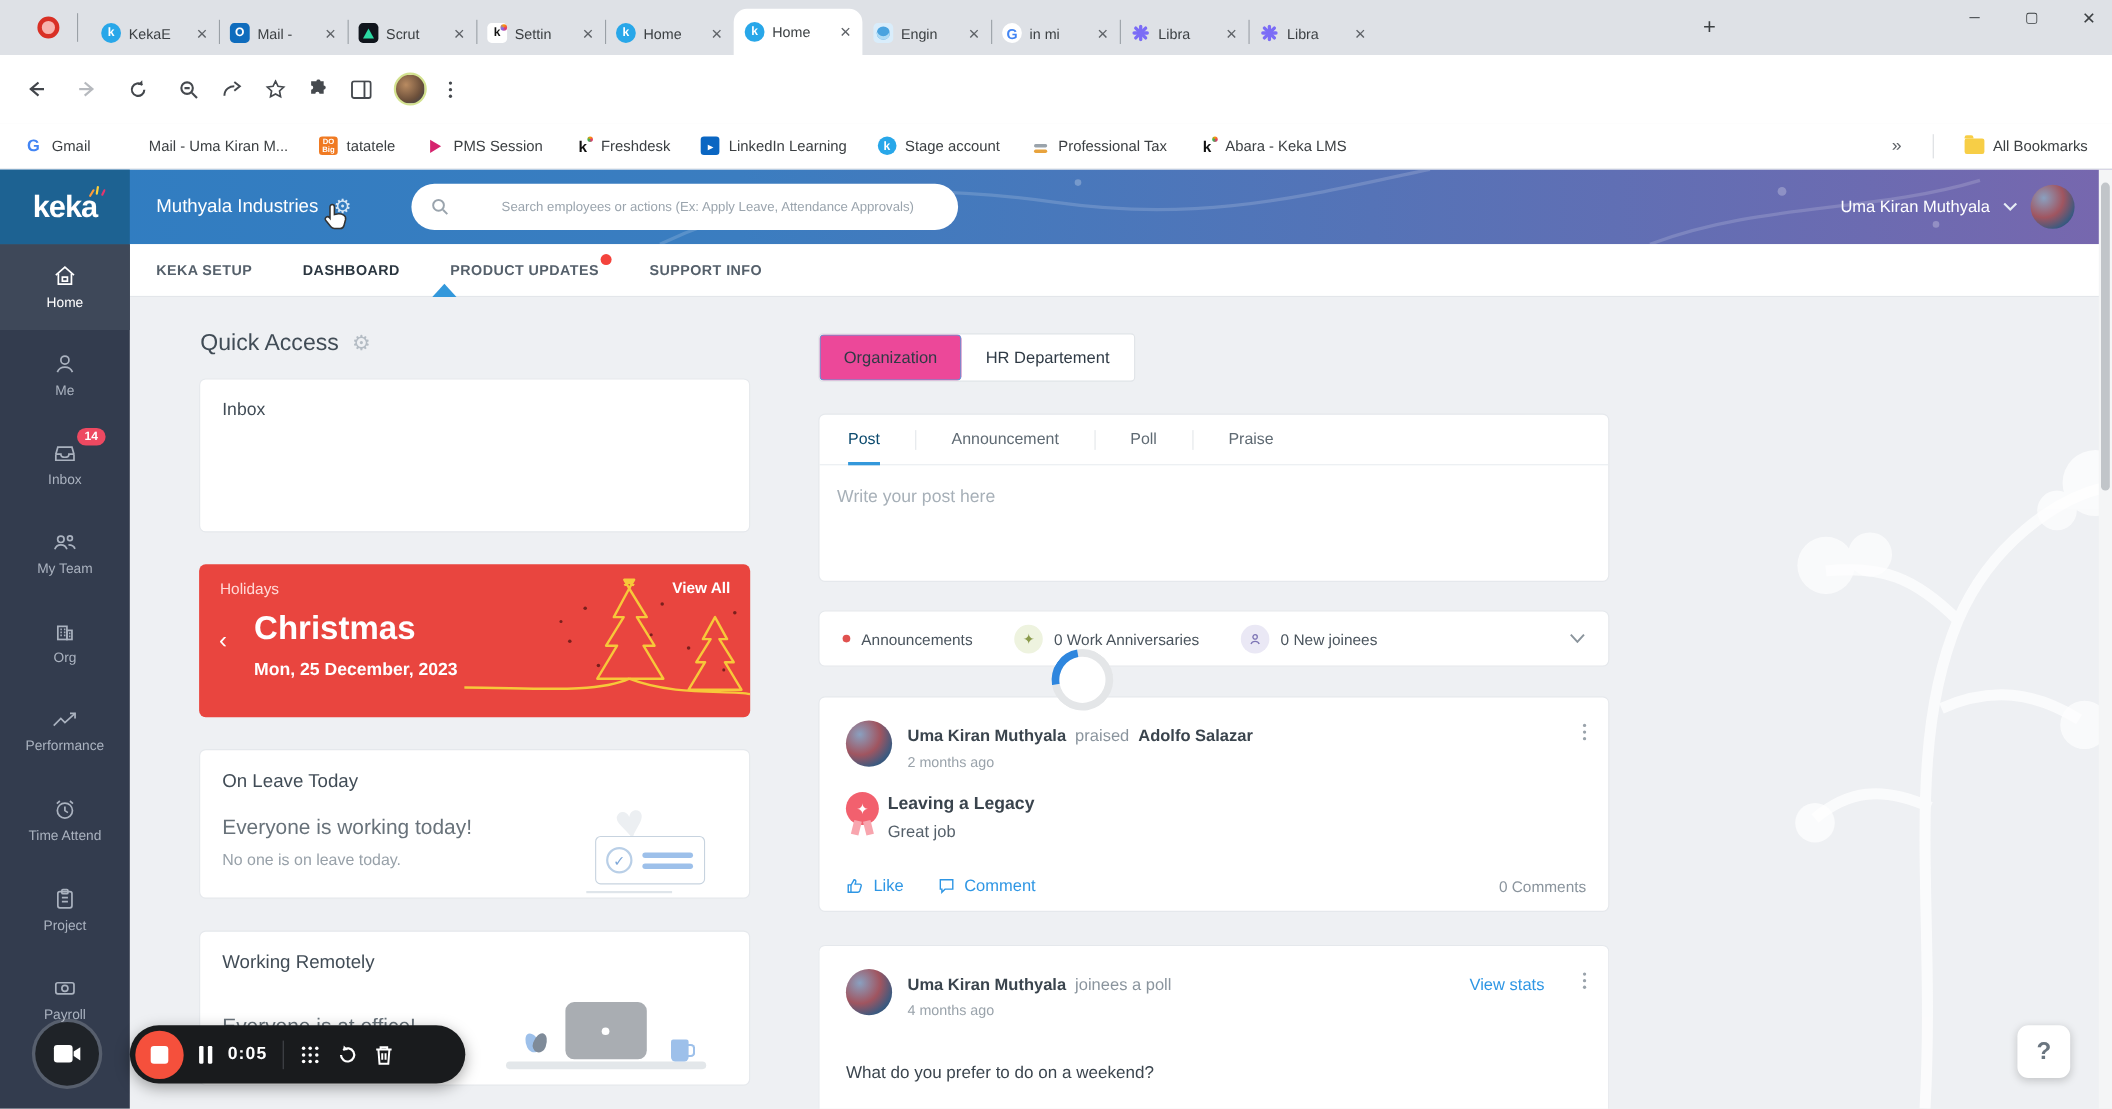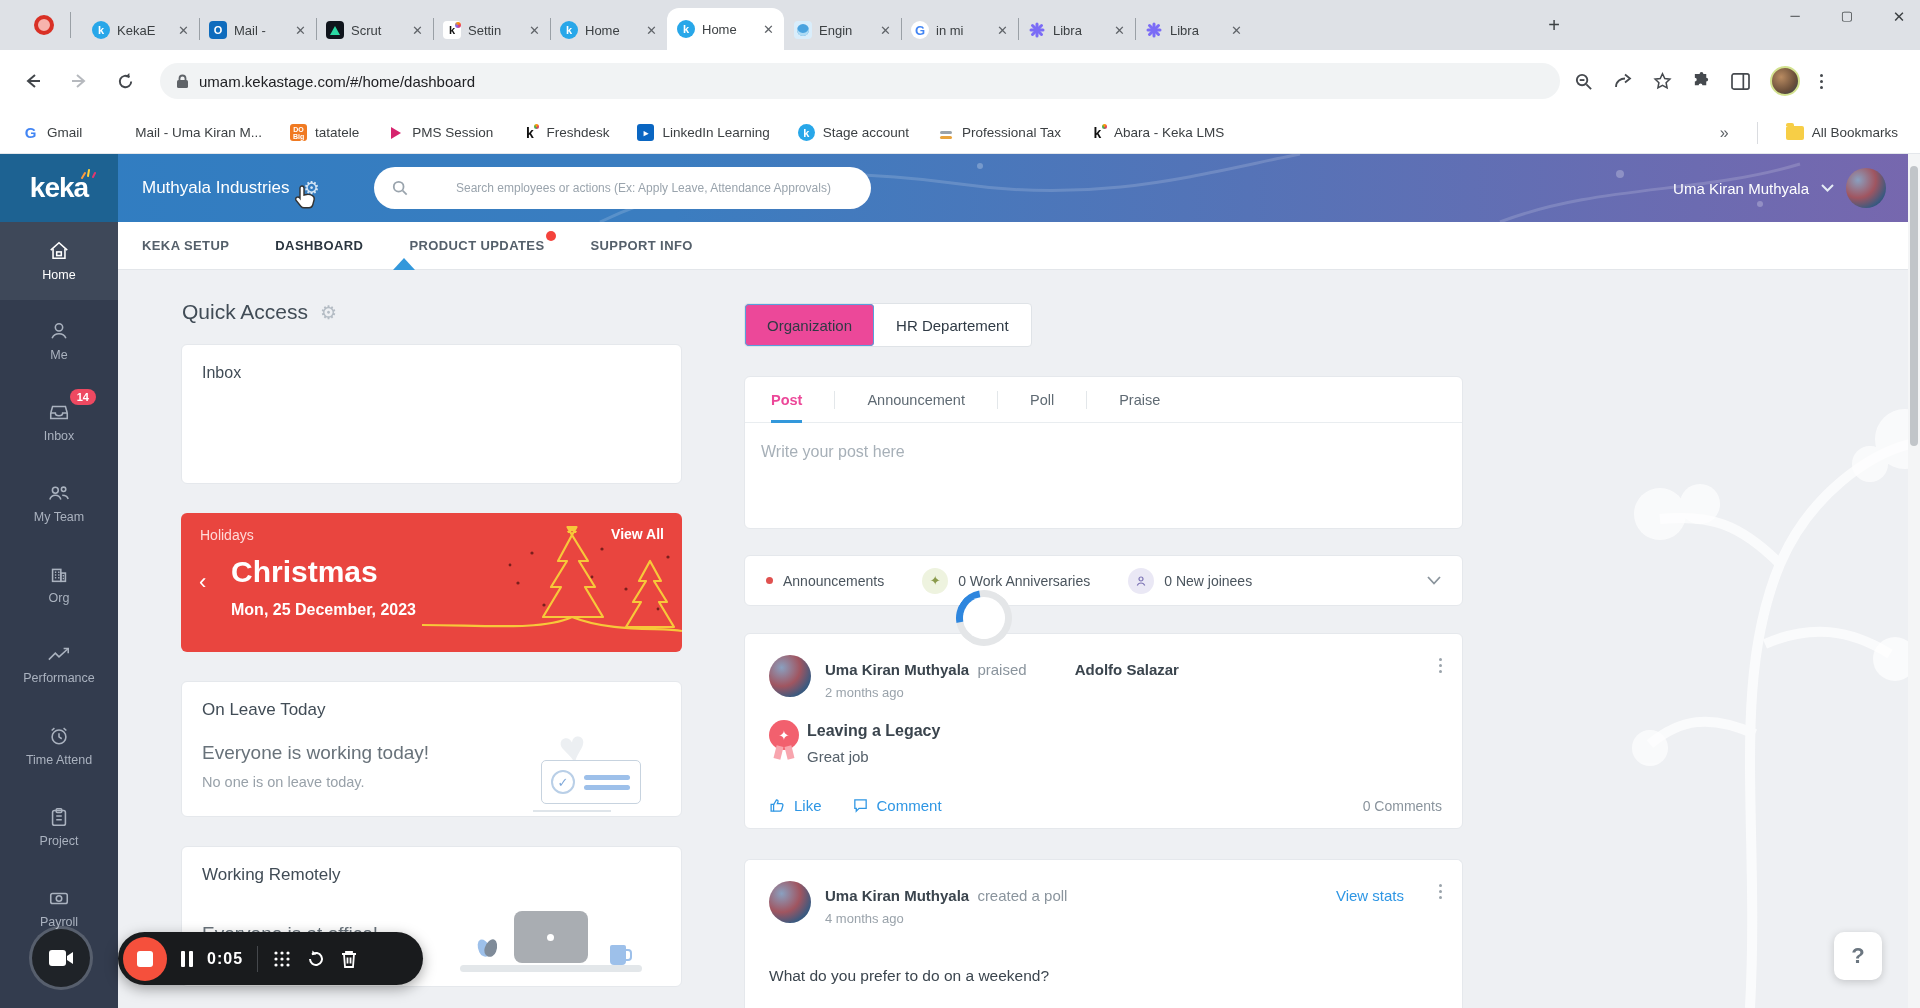"umam.kekastage.com/#/home/dashboard" div.omnibox { html: <div> <svg> <rect></rect> <path></path> </svg> <span>umam.kekastage.com/#/home/dashboard</span> </div> -> none }
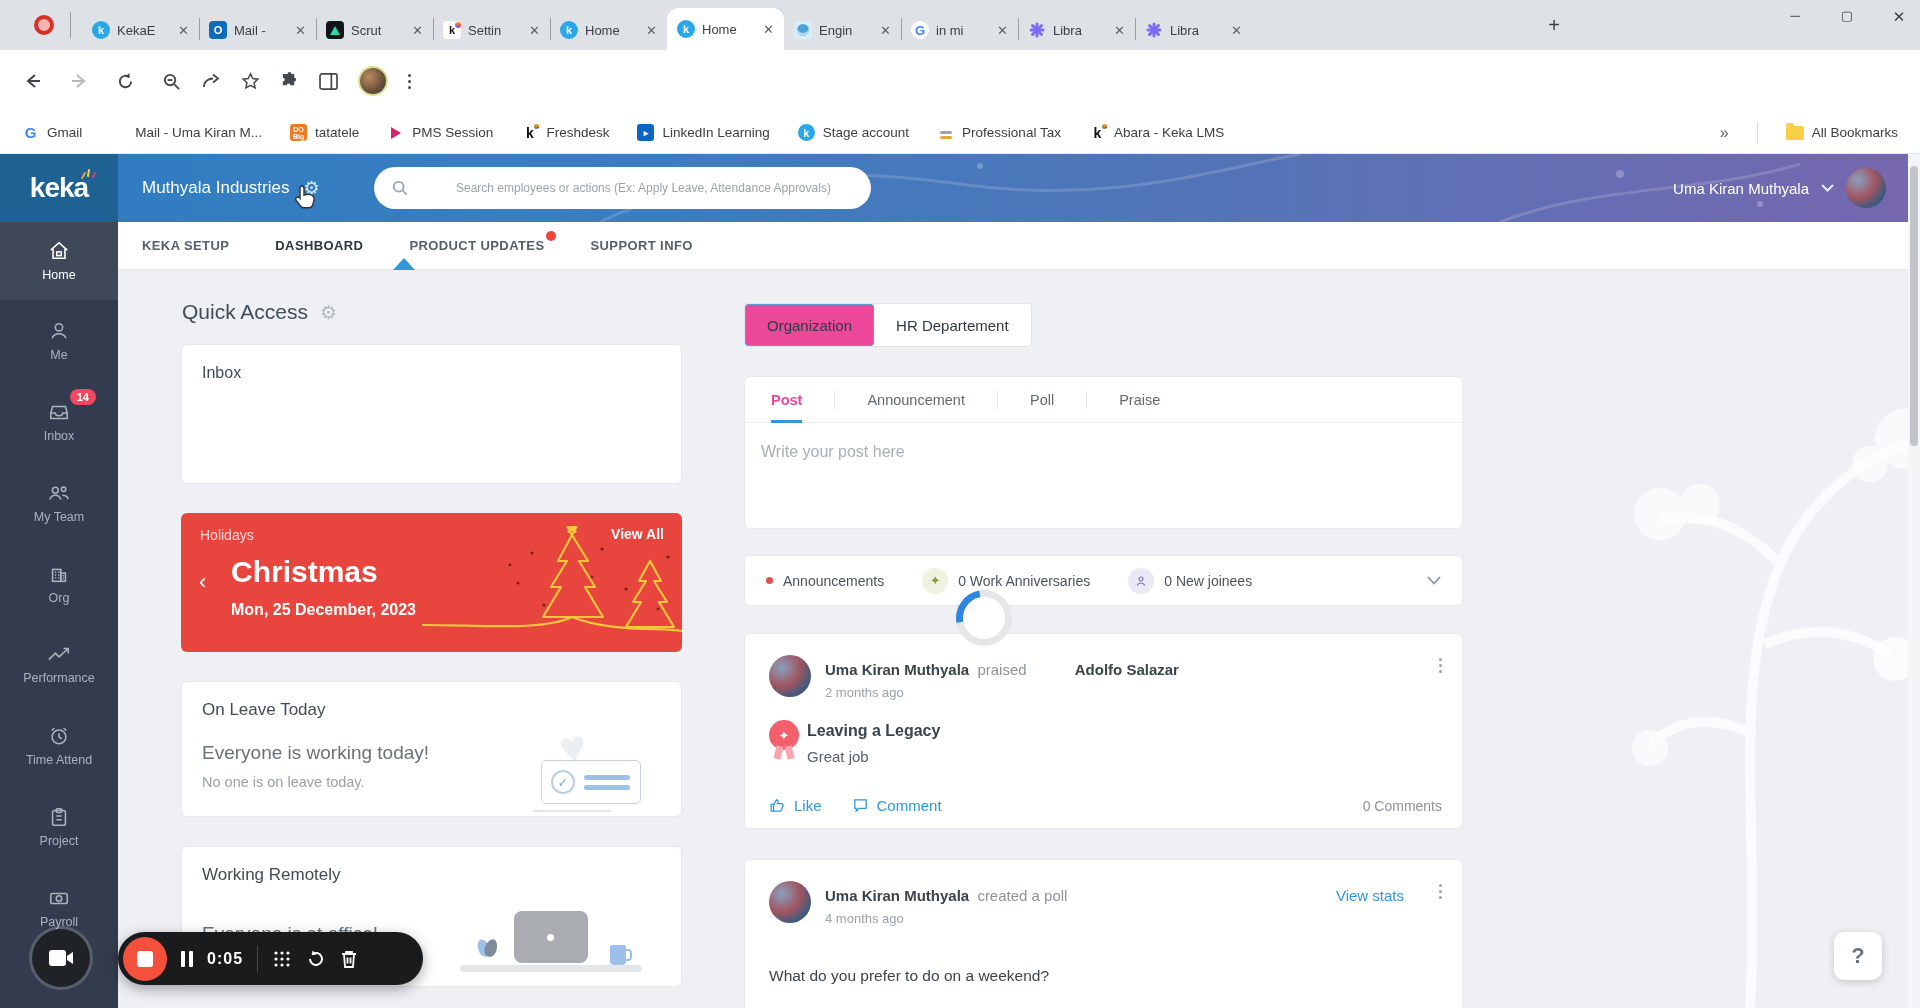"Post" .ctab.active { color: #ec4899 -> #0c4a6e; font-weight: bold -> none }
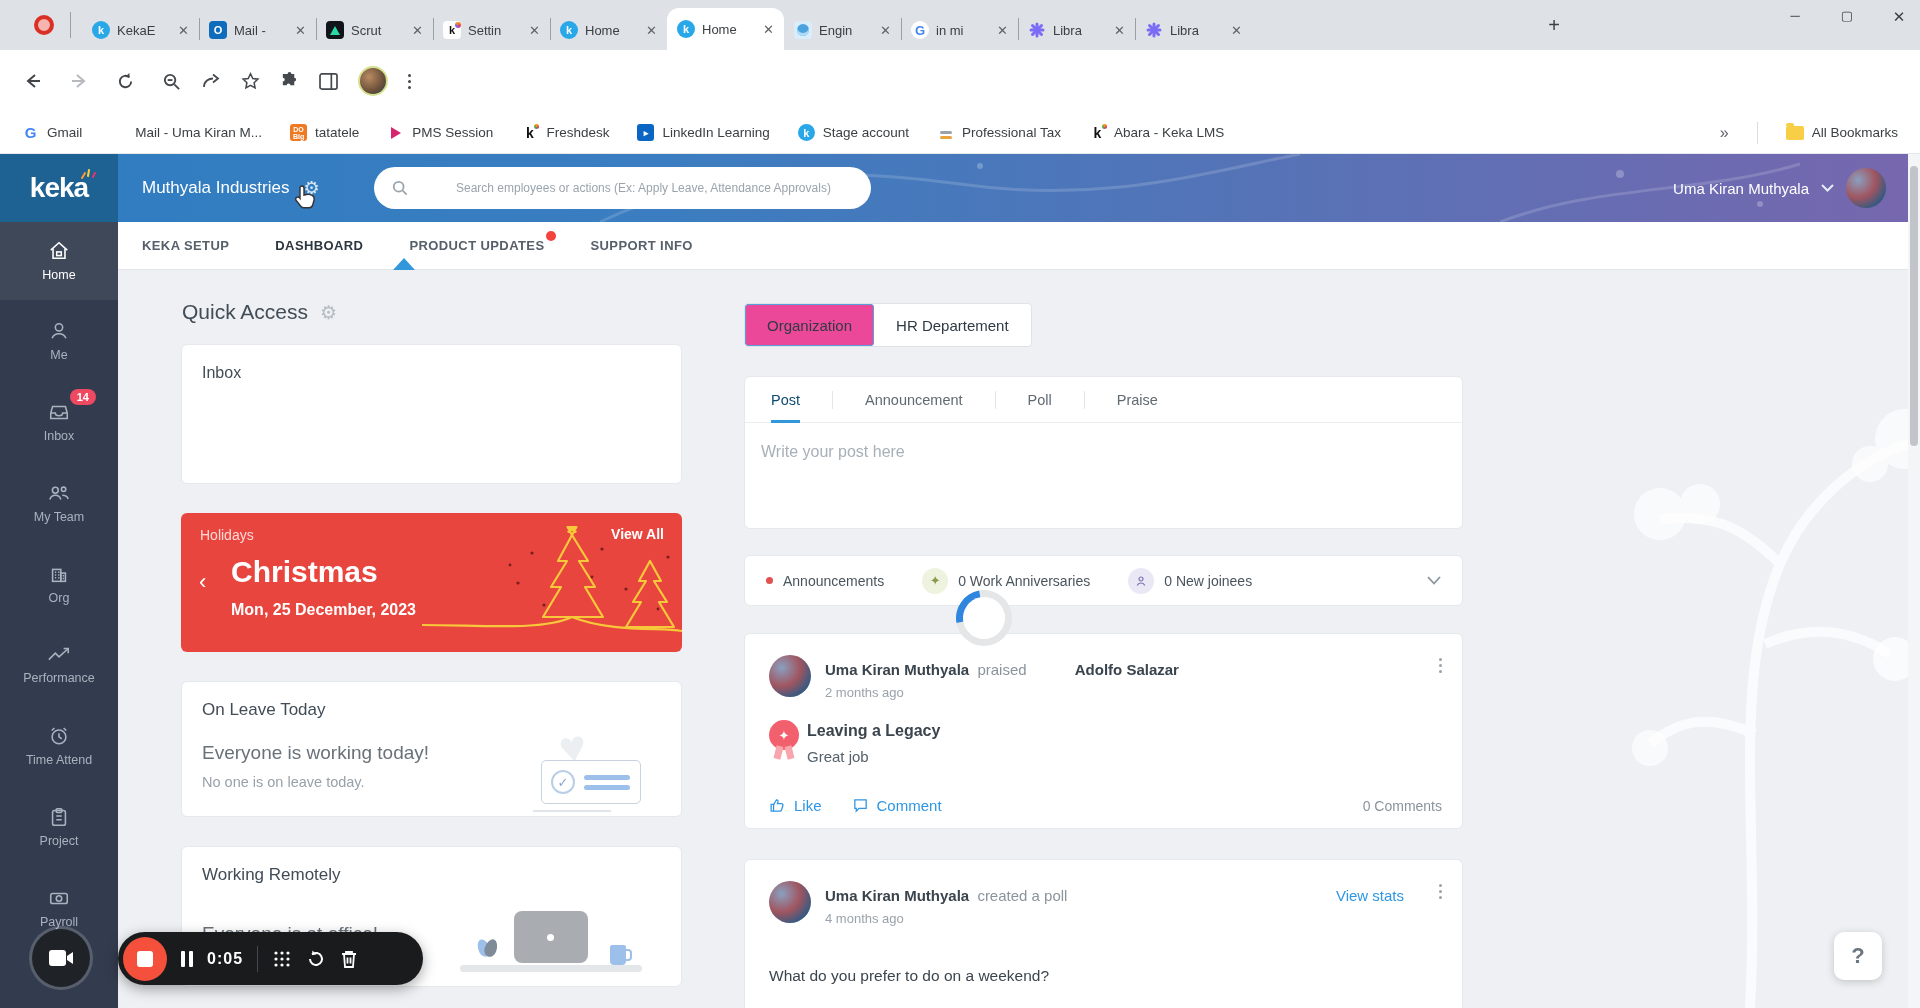"Adolfo Salazar" span.nm { margin-left: 40px -> none }
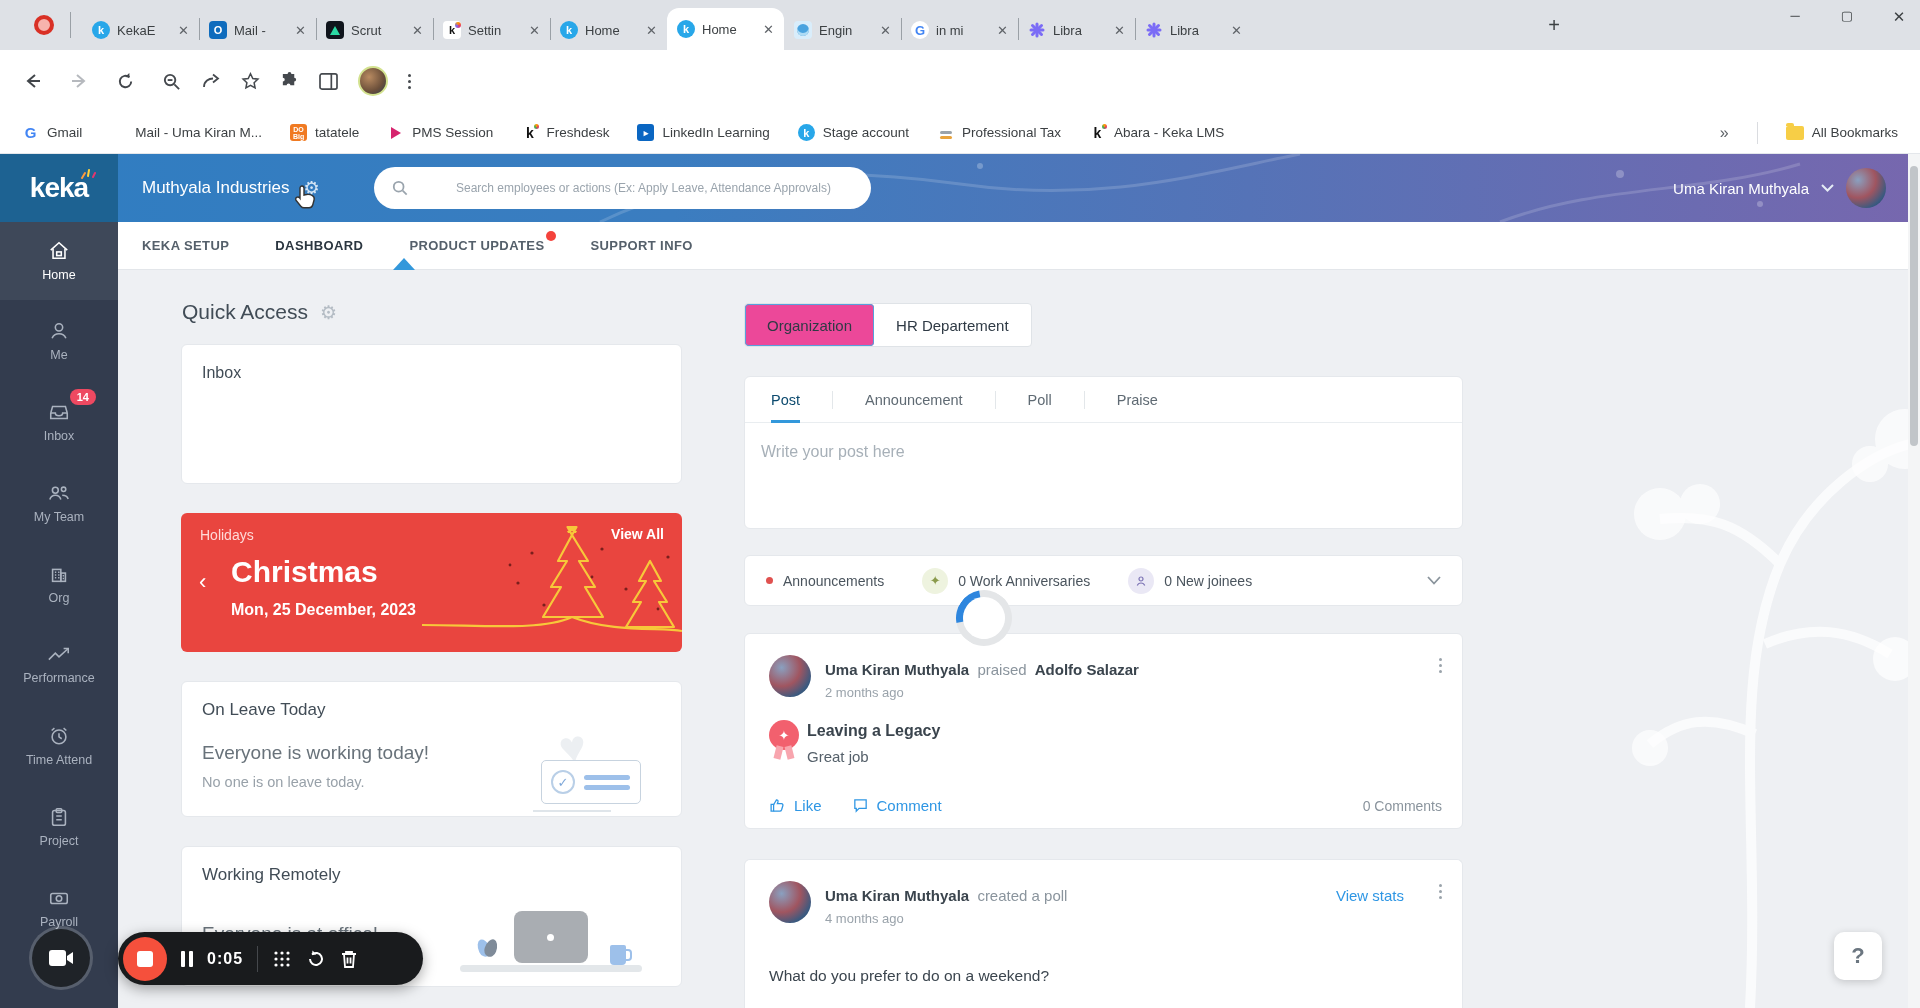"created a poll" span { text: created -> joinees }
